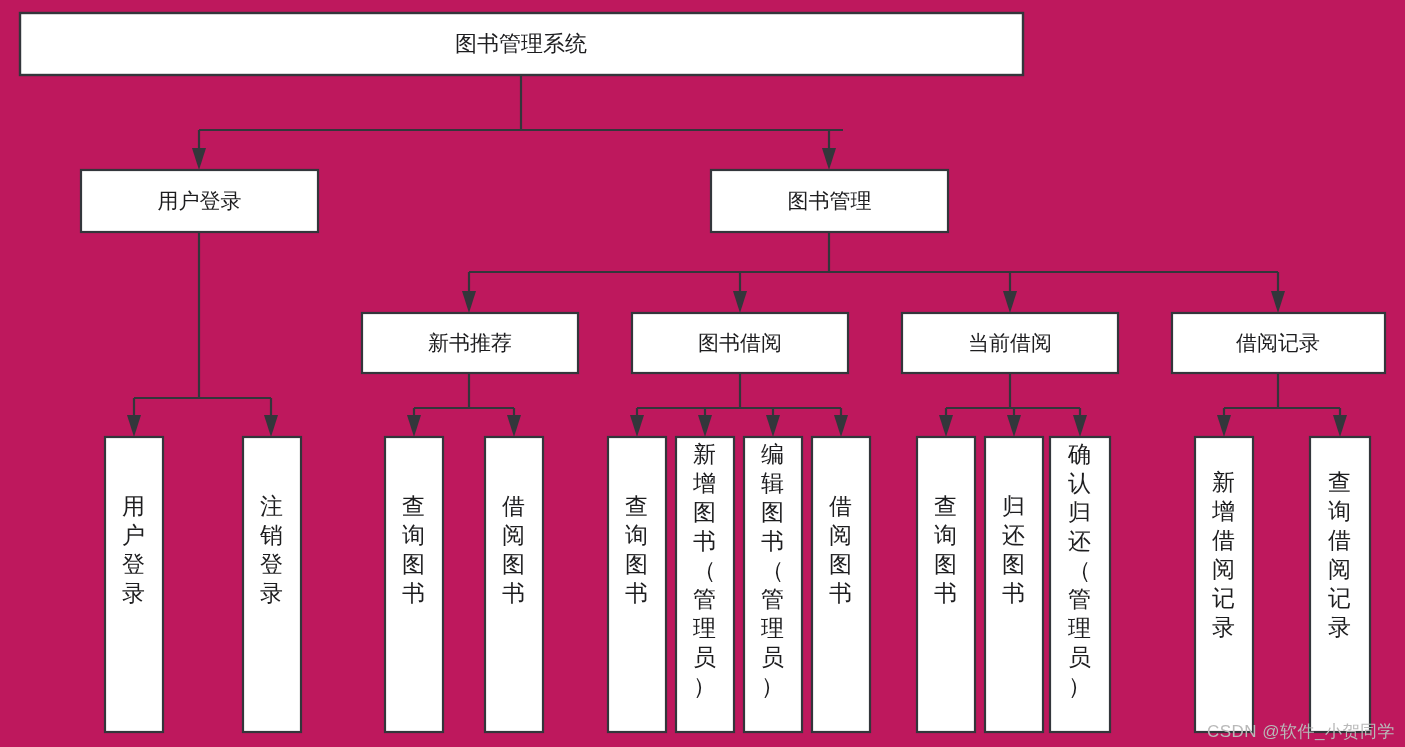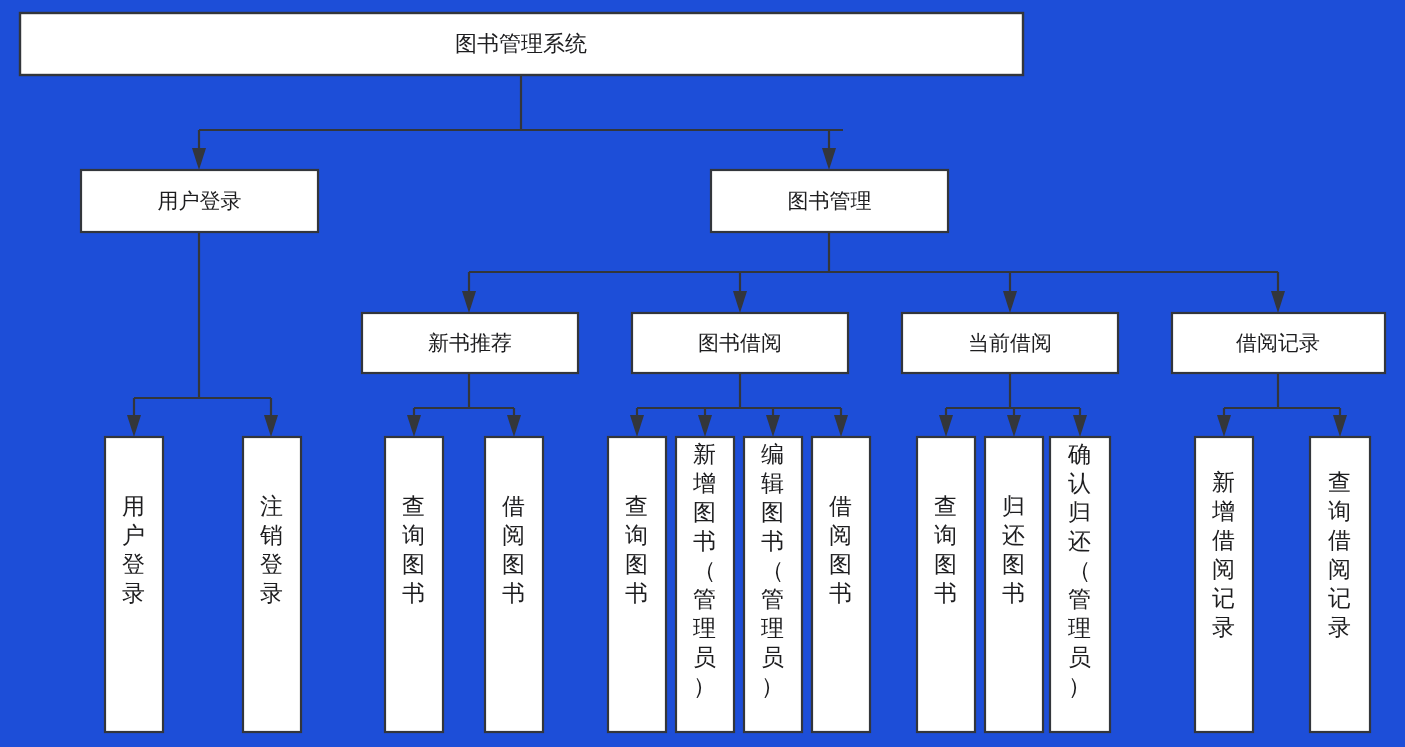"图书管理系统" #diagram-root { background: #1d4ed8 -> #be185d }
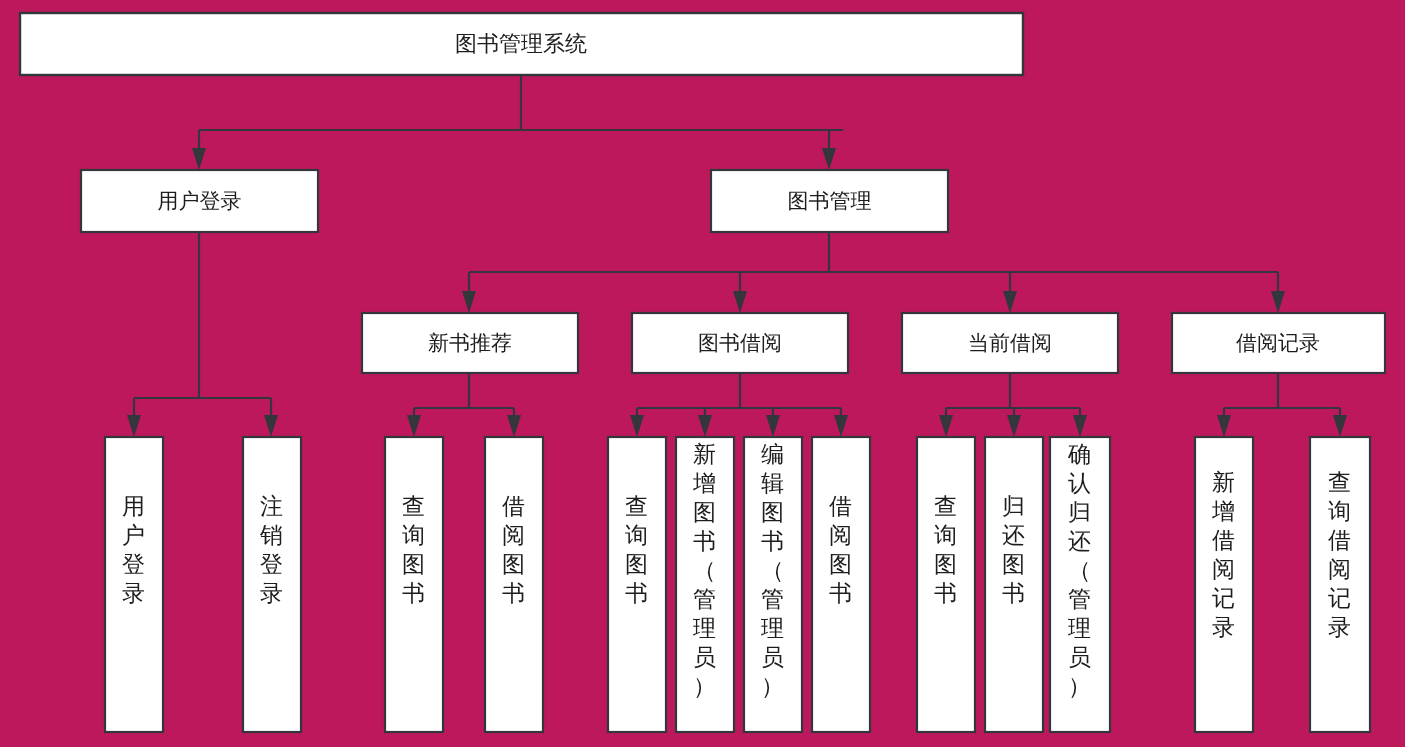"CSDN @软件_小贺同学" div.watermark { html: none -> <div>CSDN @软件_小贺同学</div> }
